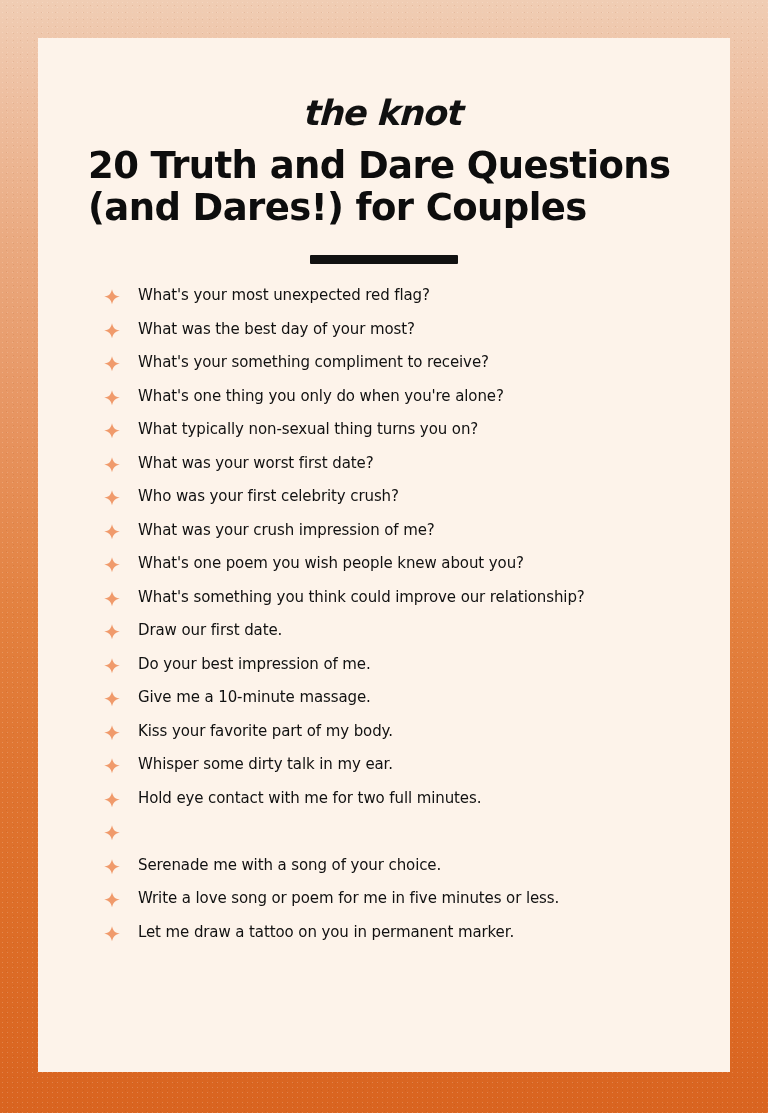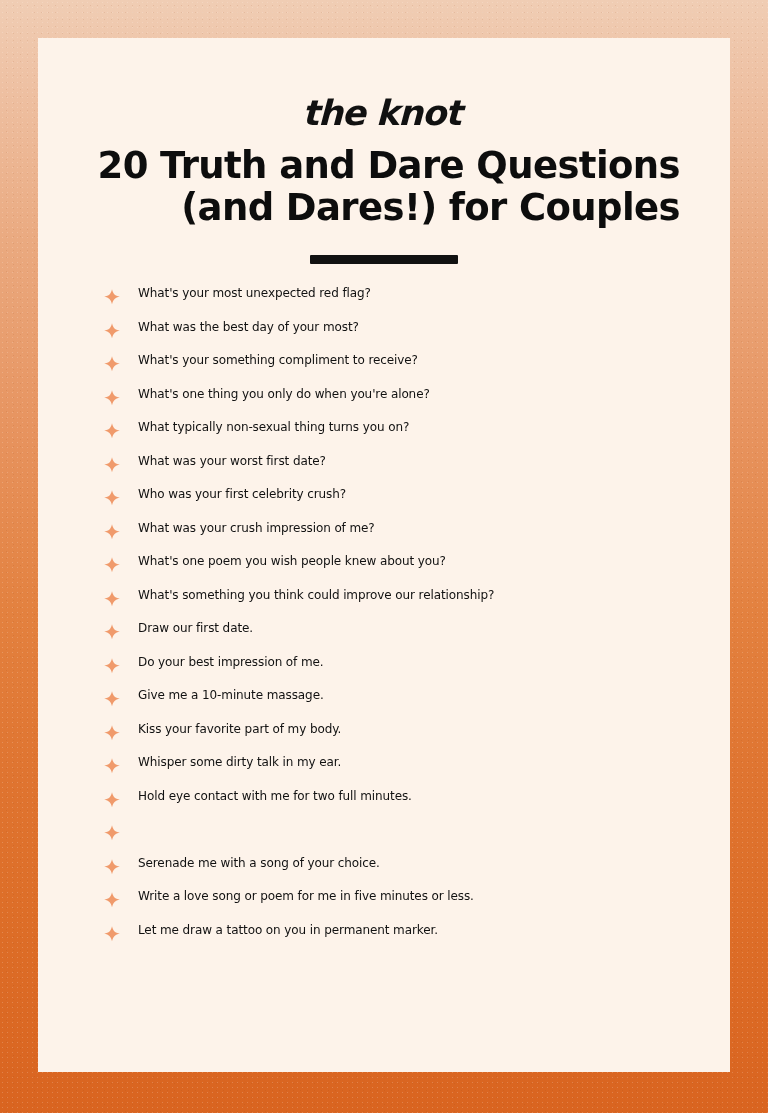"20 Truth and Dare Questions" .title { text-align: right -> left }
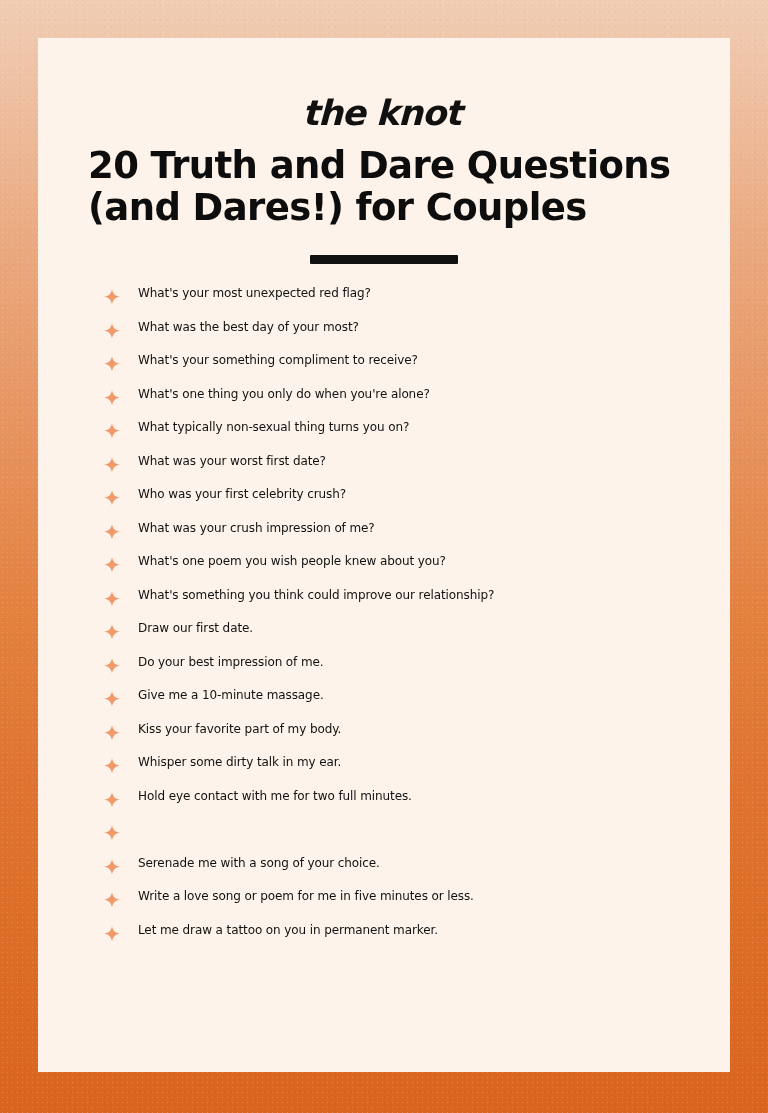"What's your most unexpected red" .item-text { font-size: 12px -> 15px }
